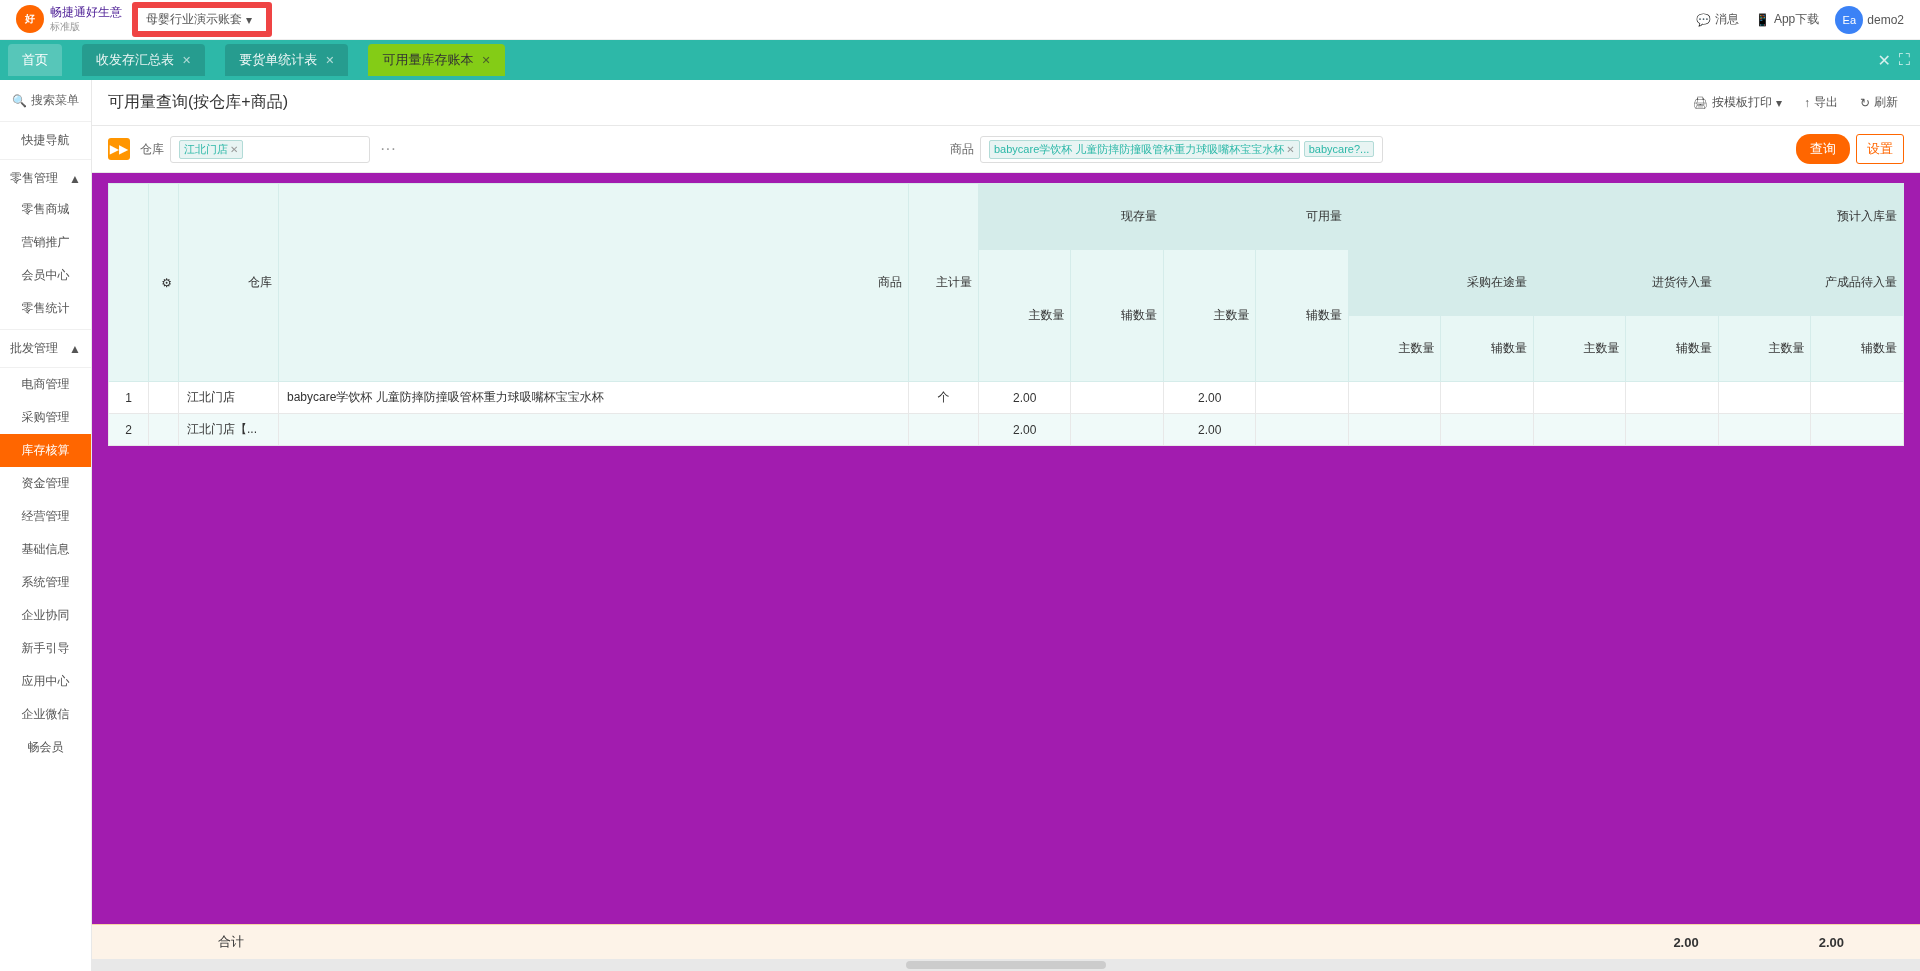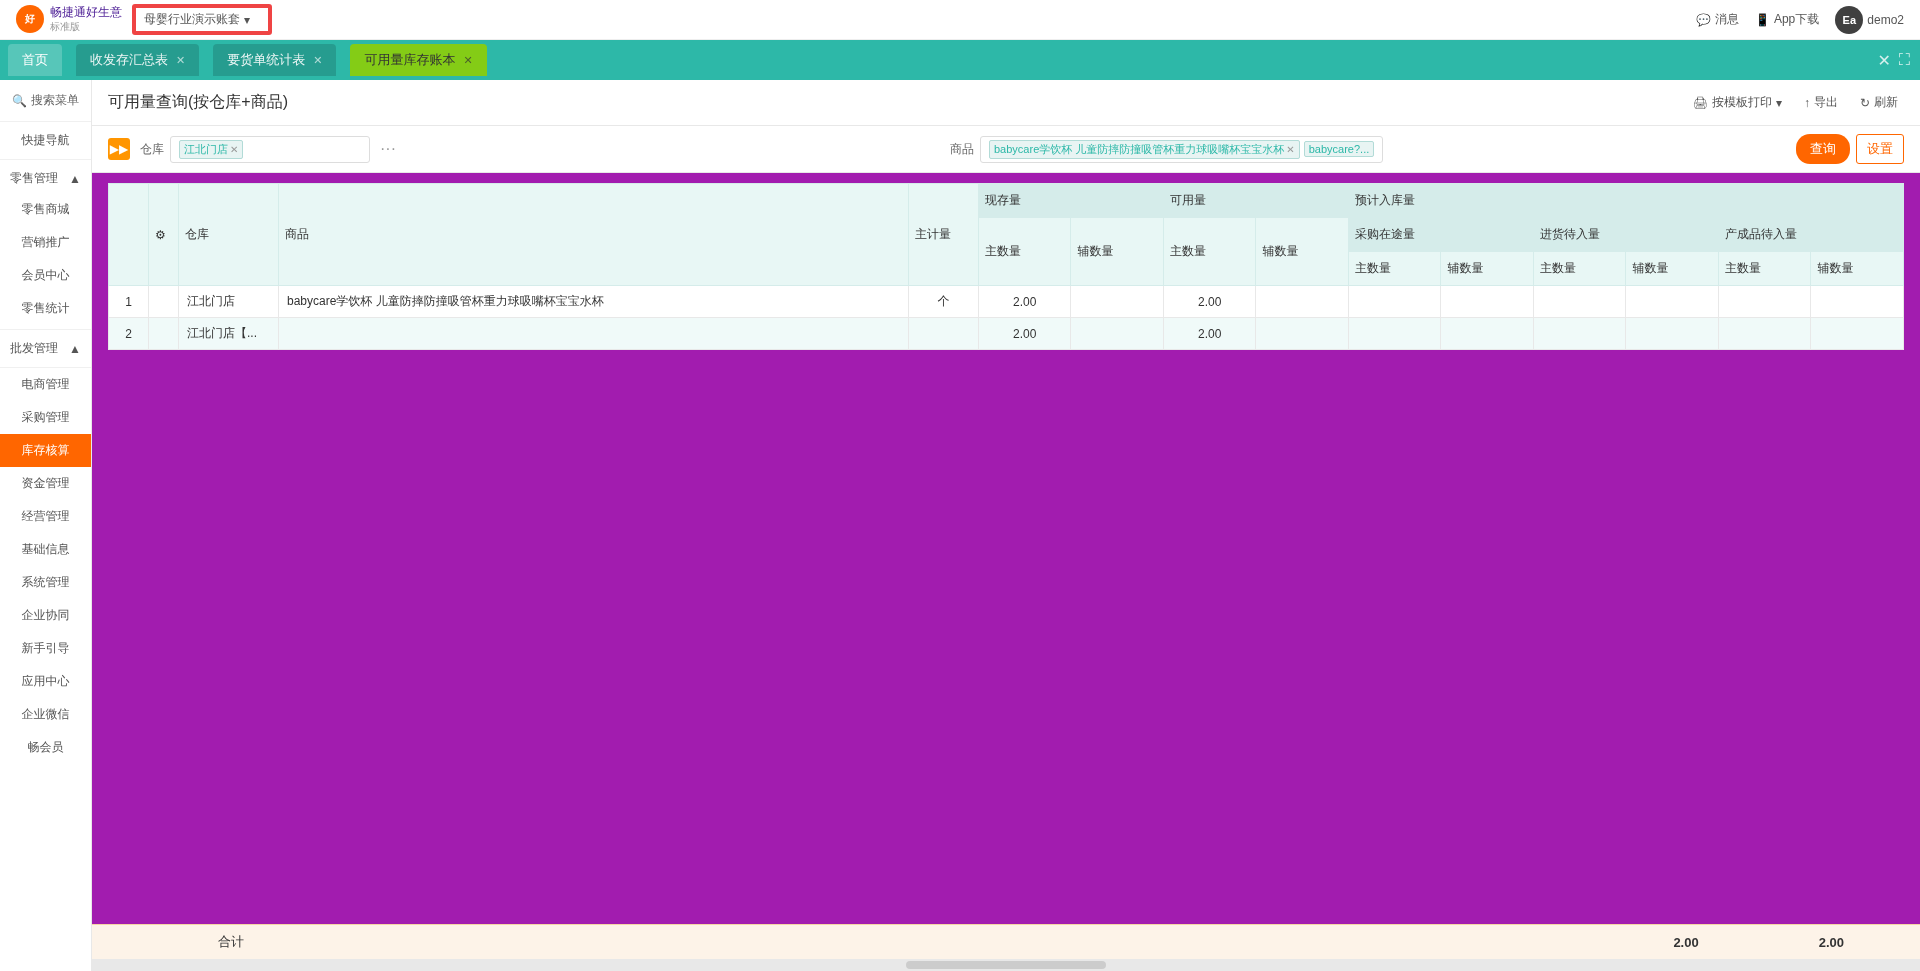"母婴行业演示账套" .industry-selector { border: 4px solid #ef4444 -> 6px solid #ef4444 }
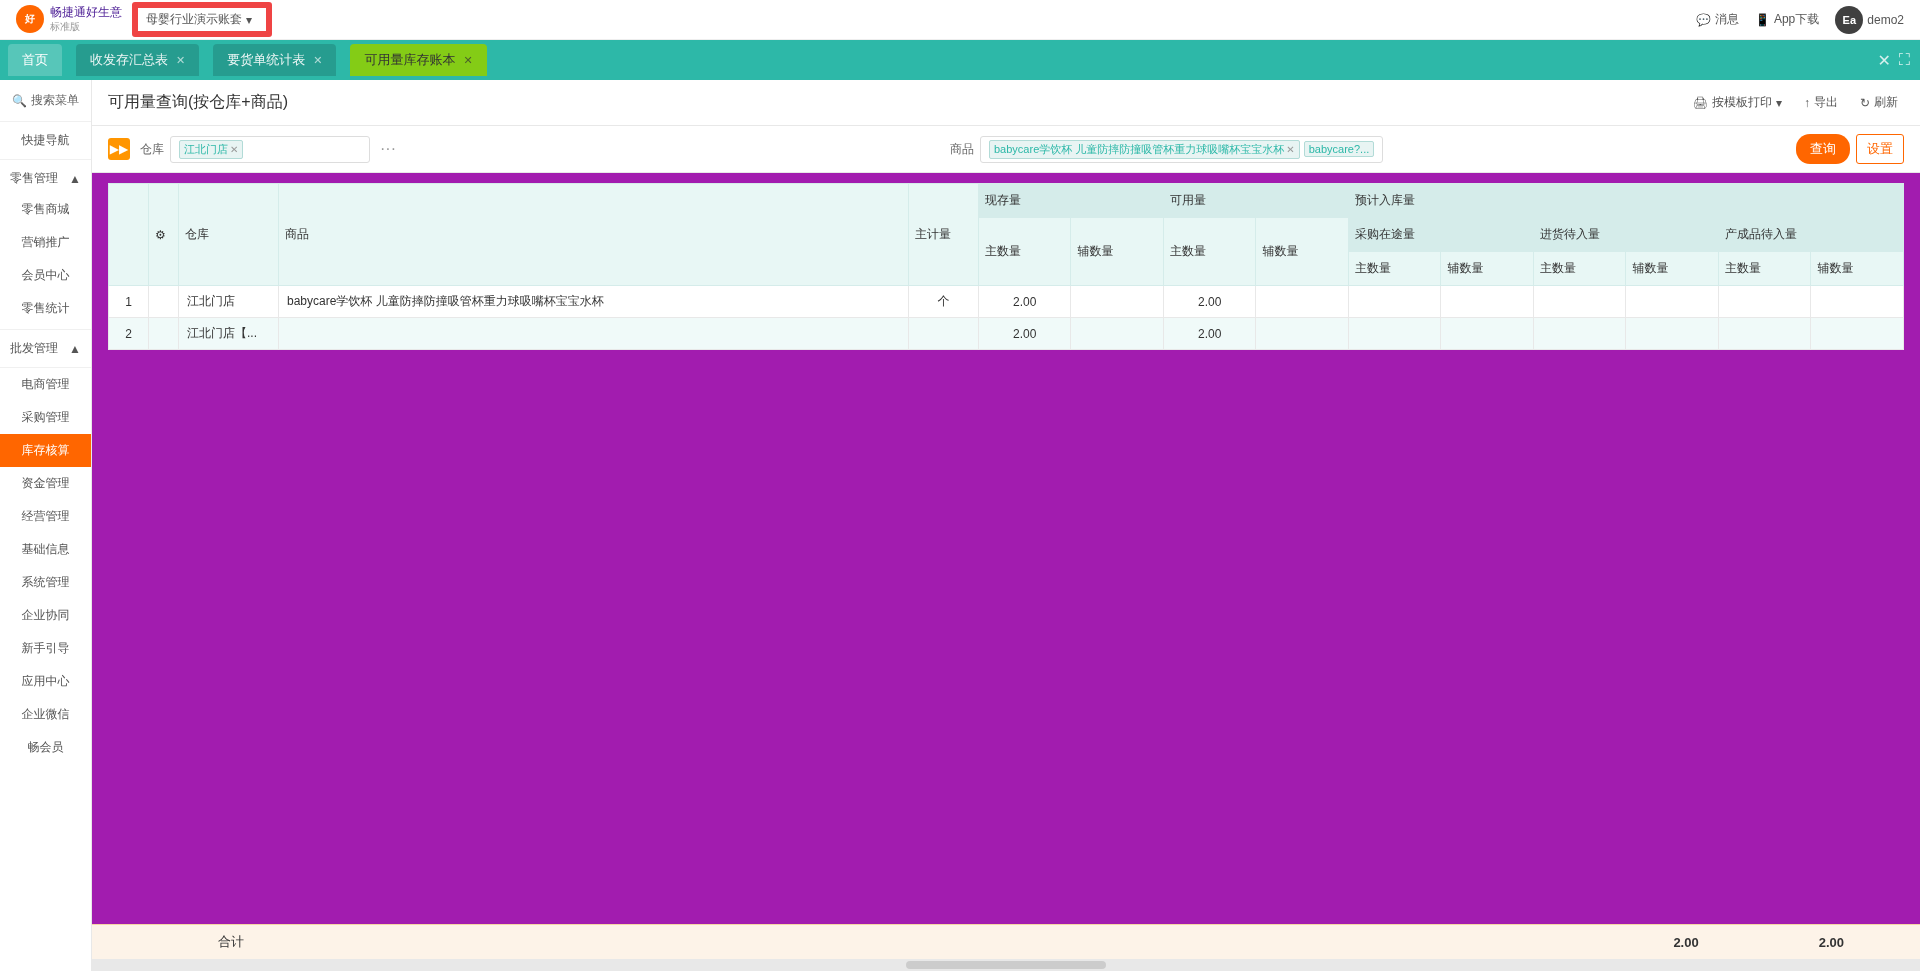"Ea" .avatar { background: #404040 -> #3b82f6; font-weight: bold -> normal }
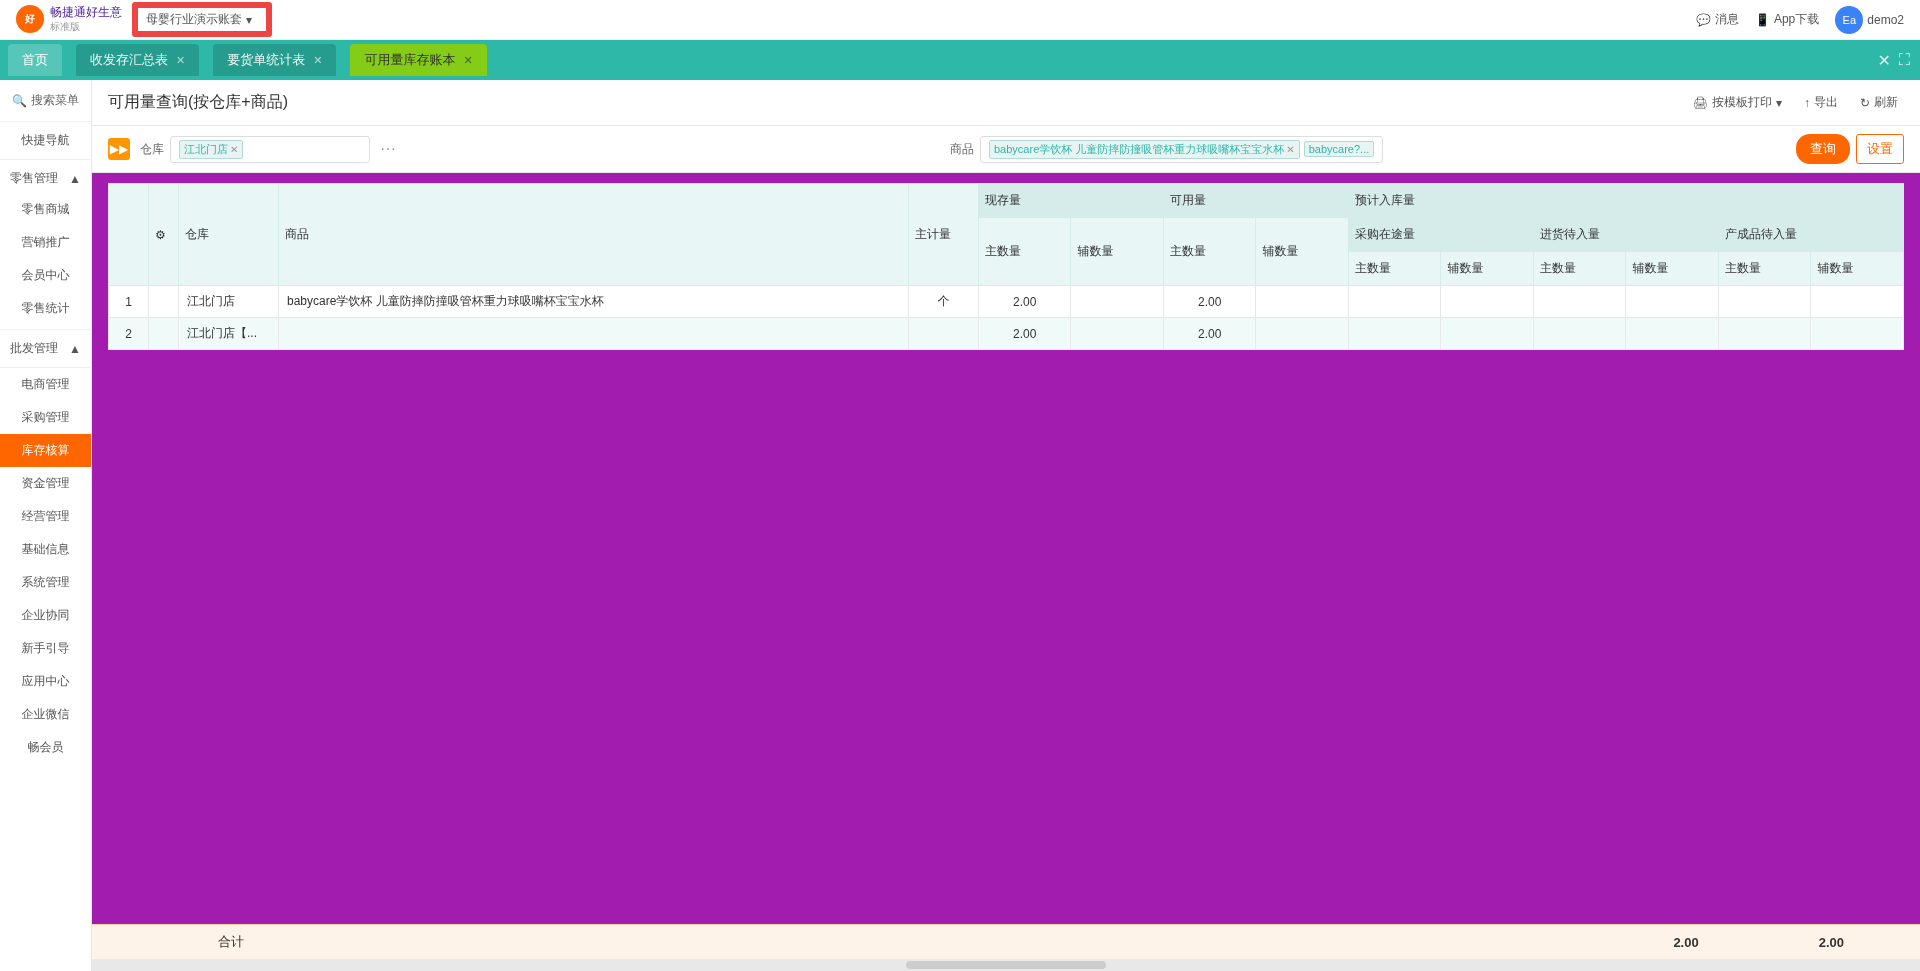"首页" .nav-tabs { gap: 14px -> 20px }
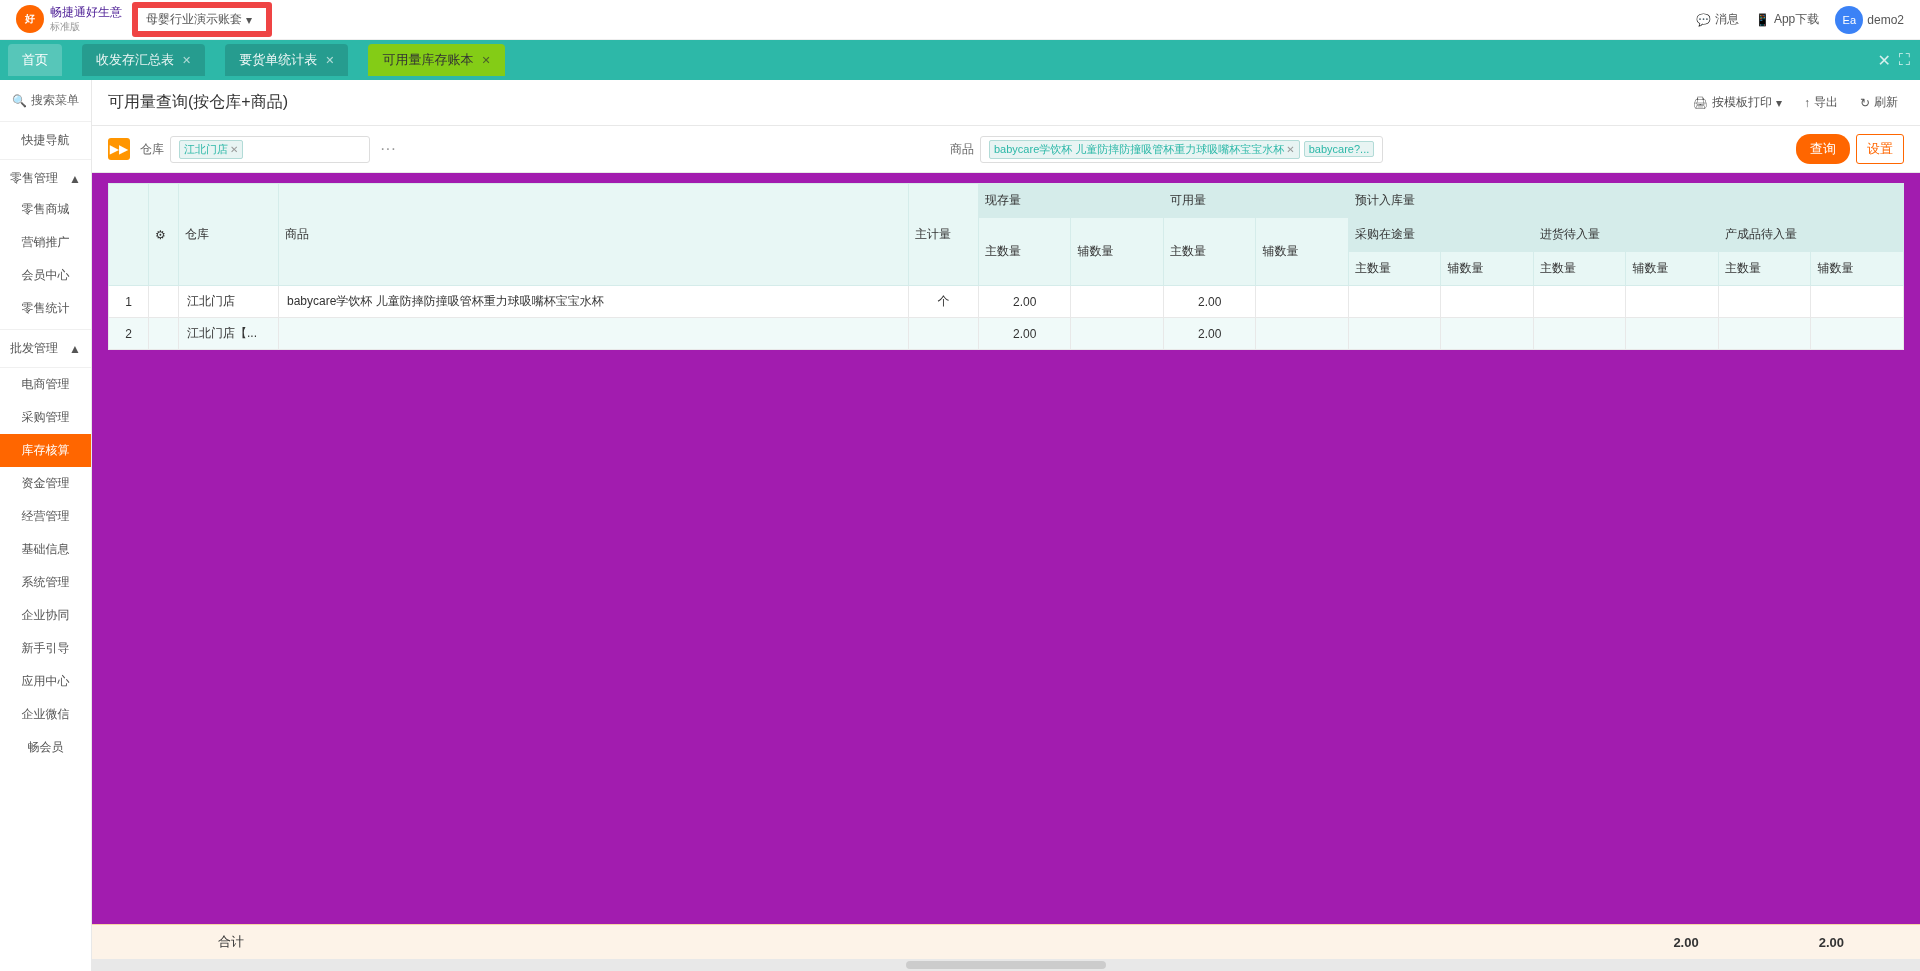"现存量" .data-table th { padding: 8px 6px -> 24px 6px; text-align: left -> right }
